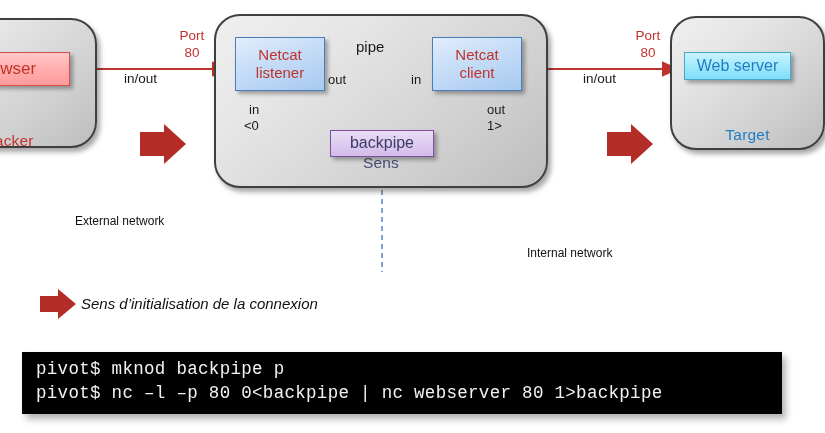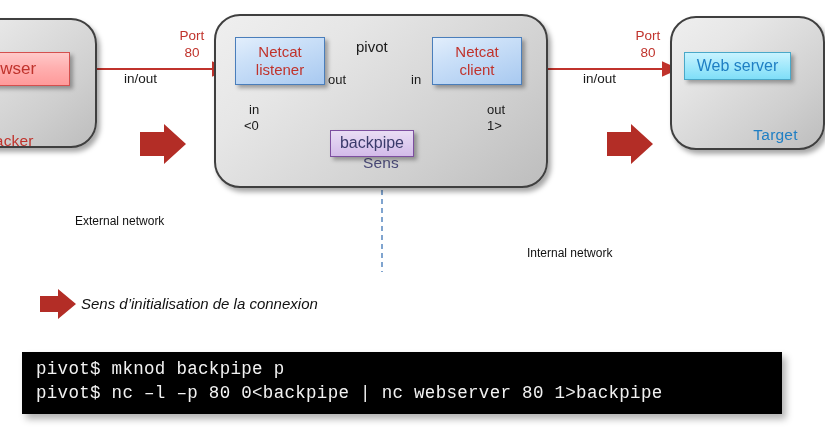"Netcat" .netcat { height: 48px -> 54px }
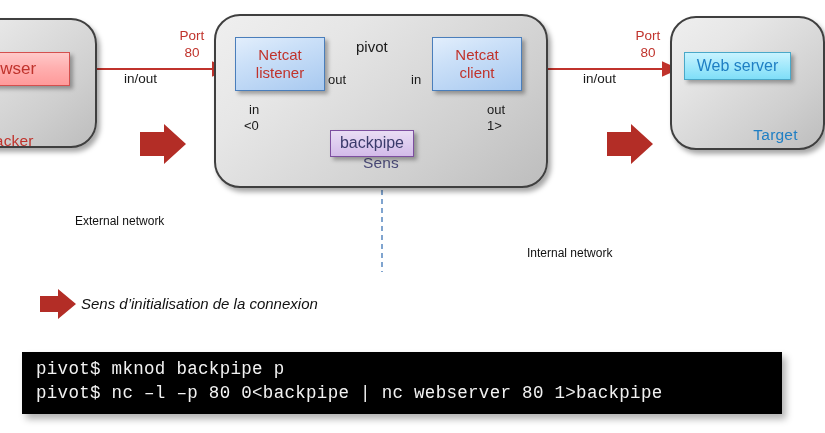"pivot" div.lbl { text: pivot -> pipe }
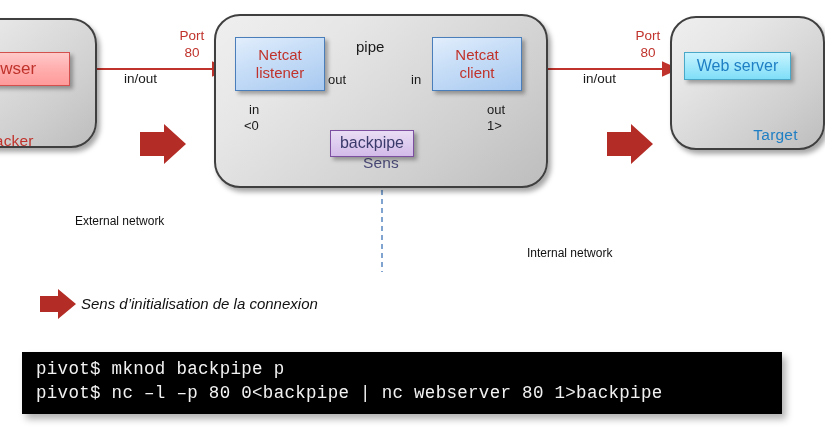"backpipe" #backpipe-box { width: 84px -> 104px }
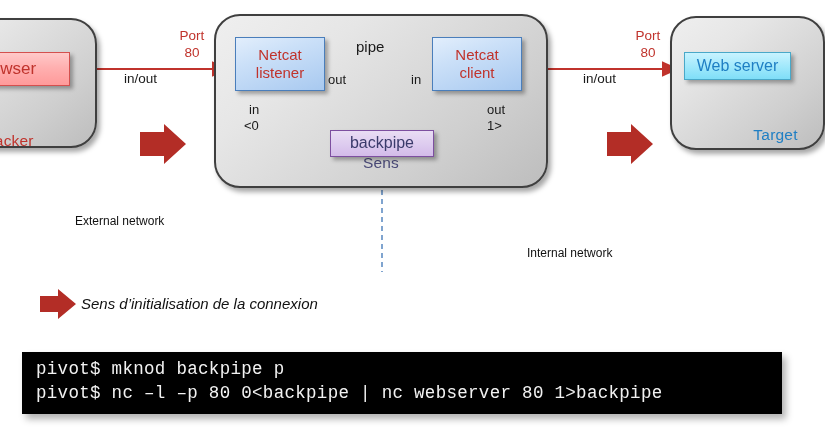"Target" #target-host { padding-left: 28px -> none }
